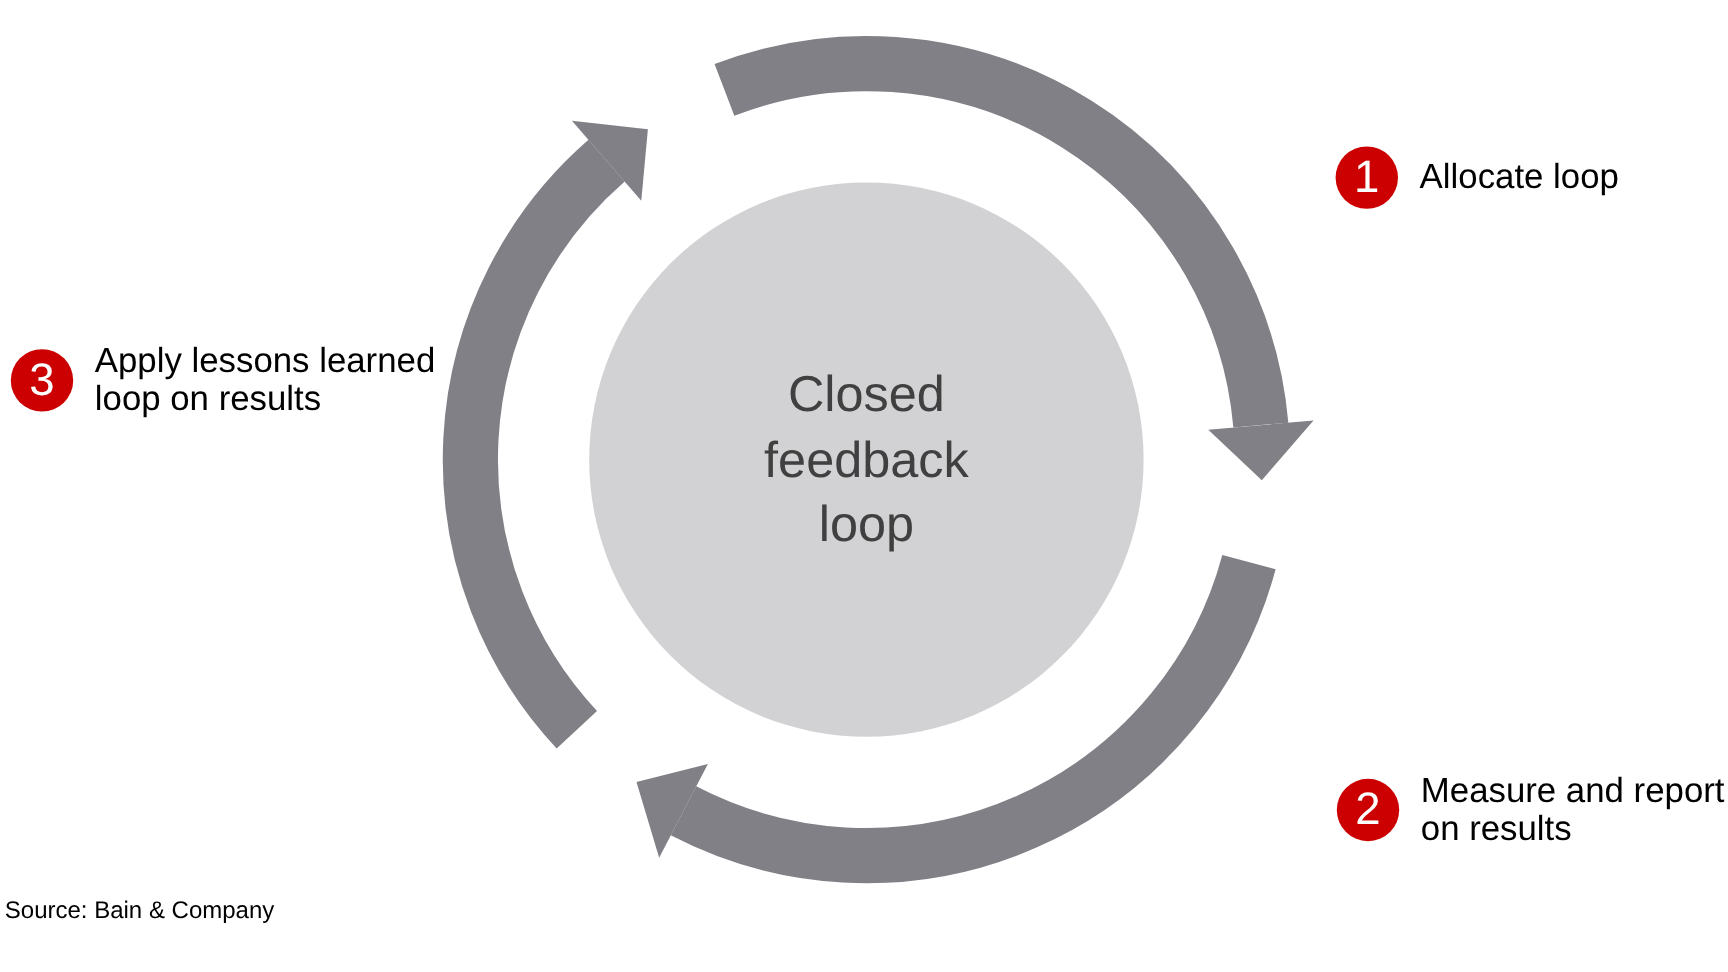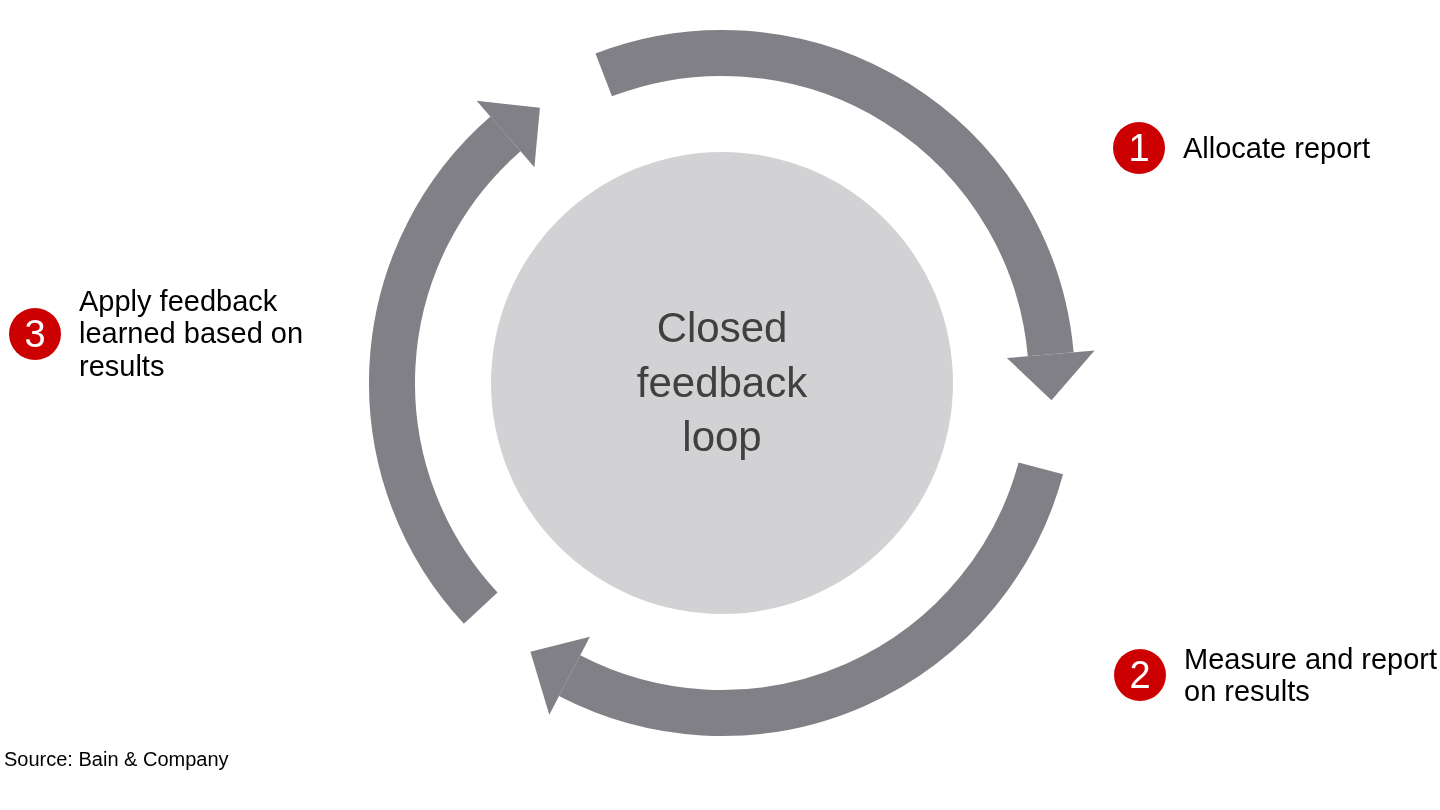"Allocate report" div.step-label { text: report -> loop }
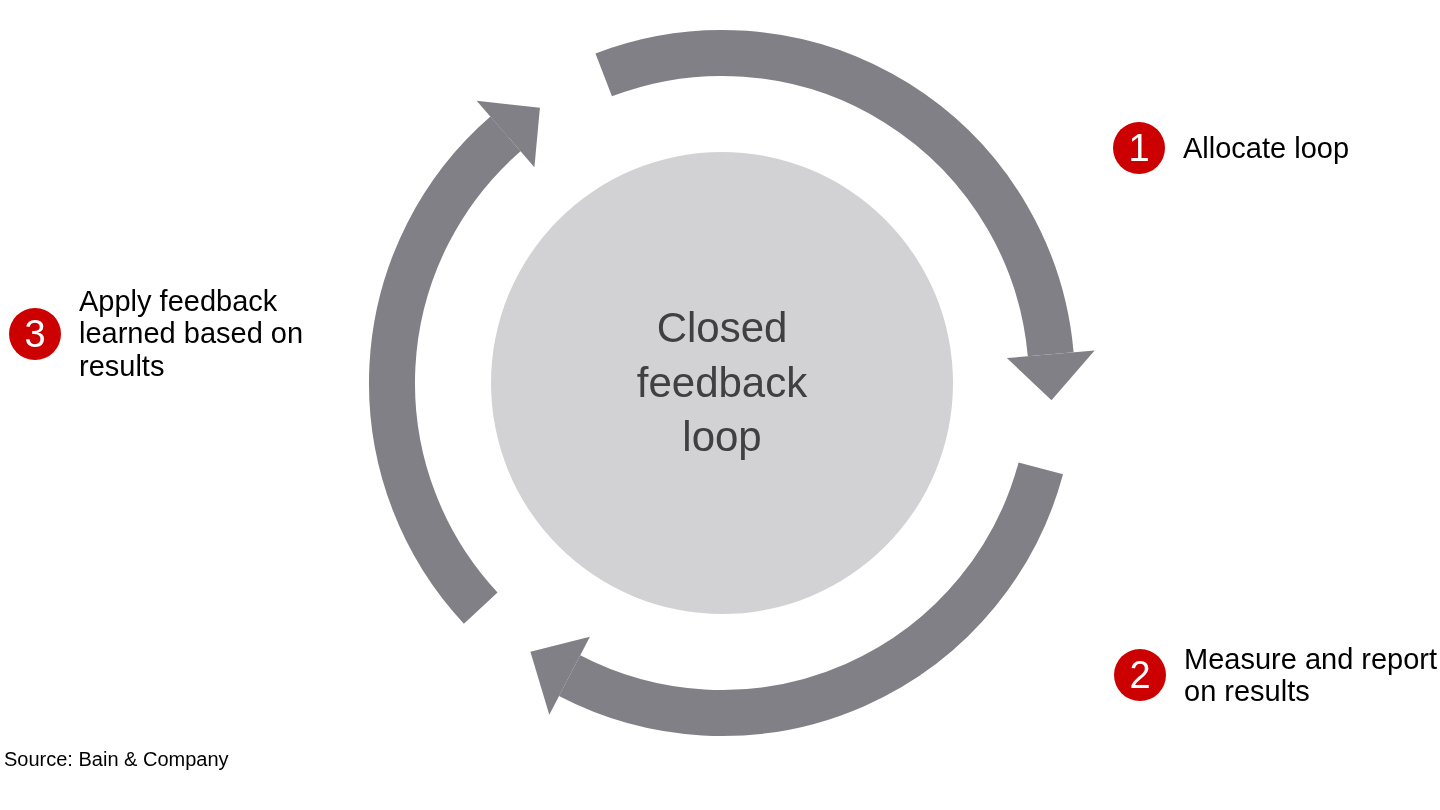"Apply feedback learned based on" div.step-label { text: feedback learned based -> lessons learned loop }
